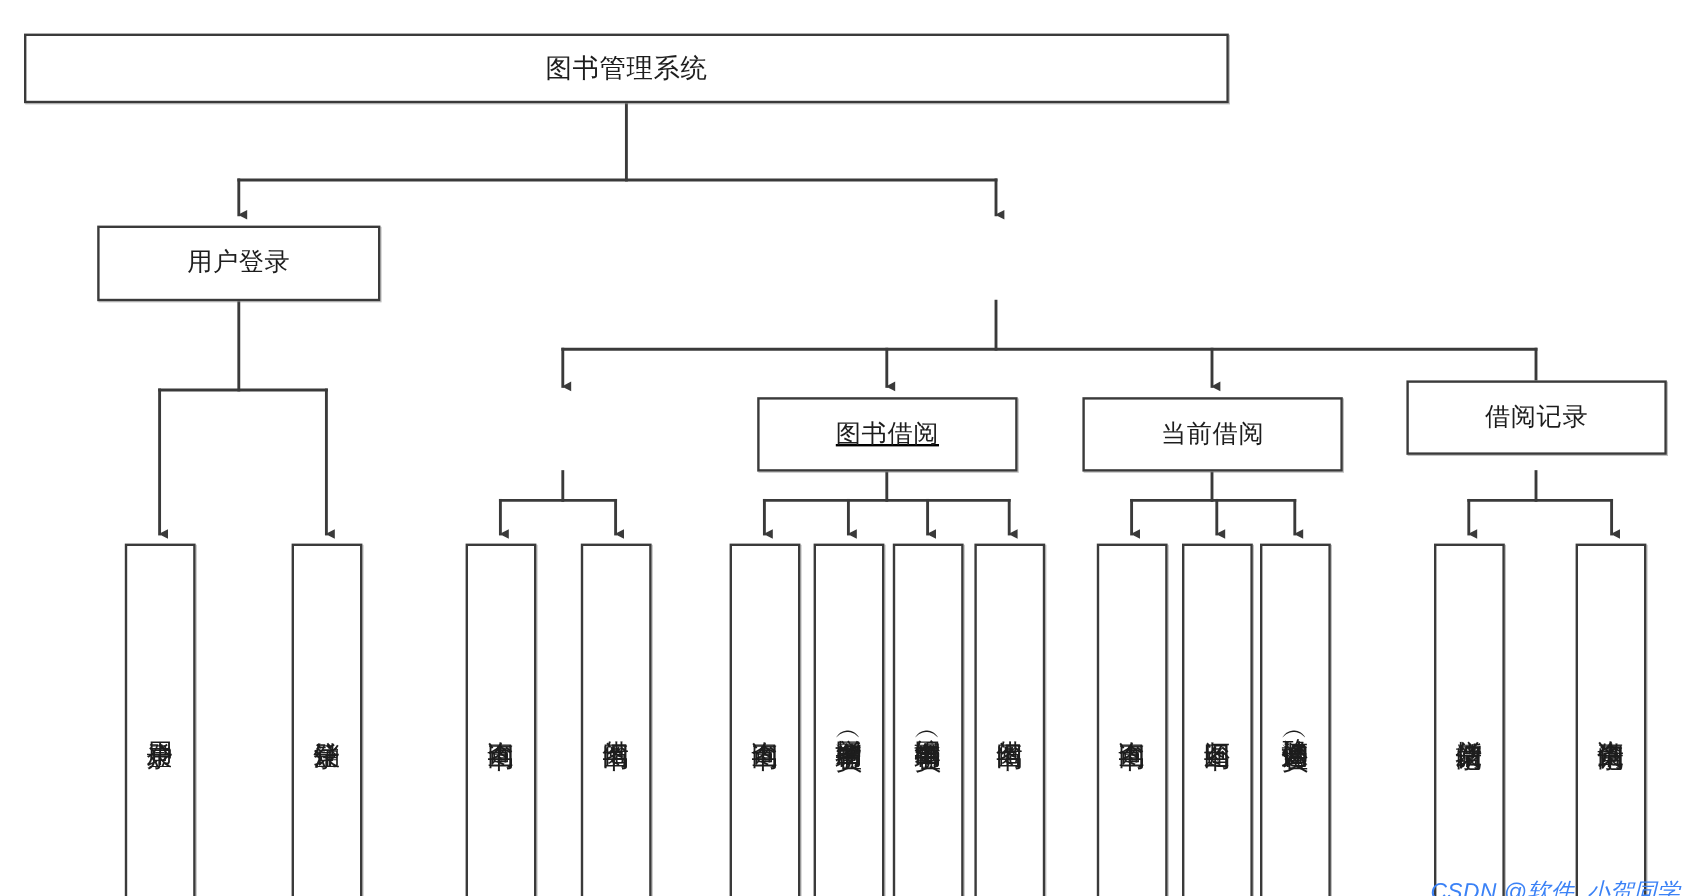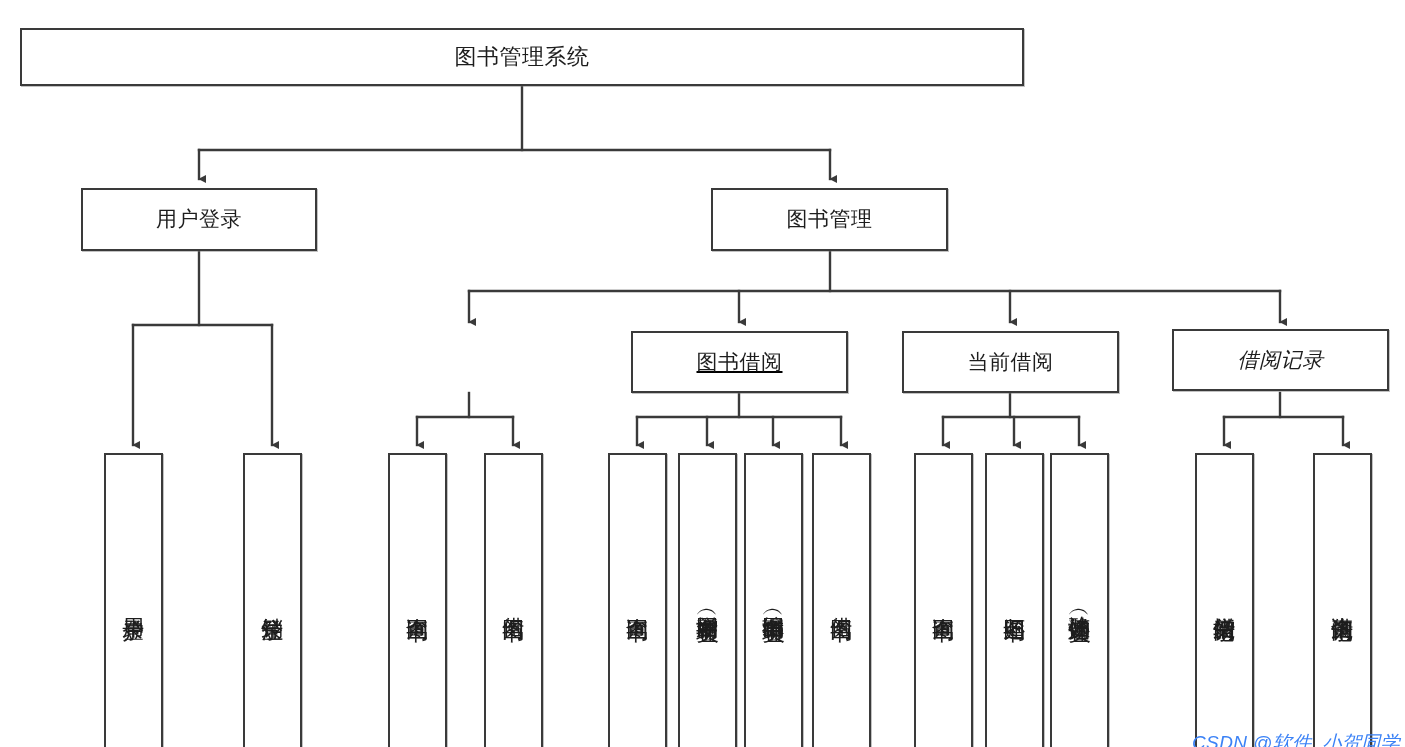"图书管理" div.node { html: <div> <span>图书管理</span> </div> -> none }
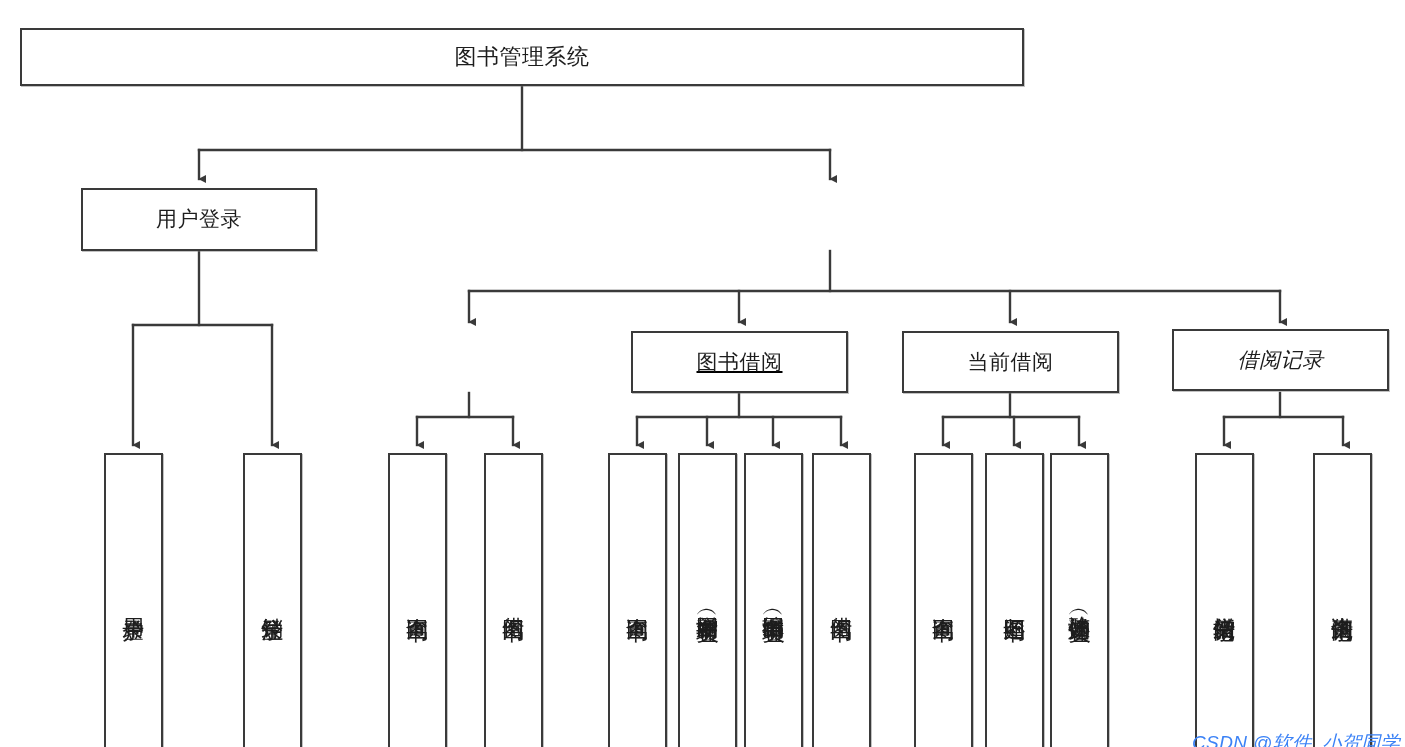"借阅记录" div.node { font-style: italic -> none; top: 312px -> 300px }
